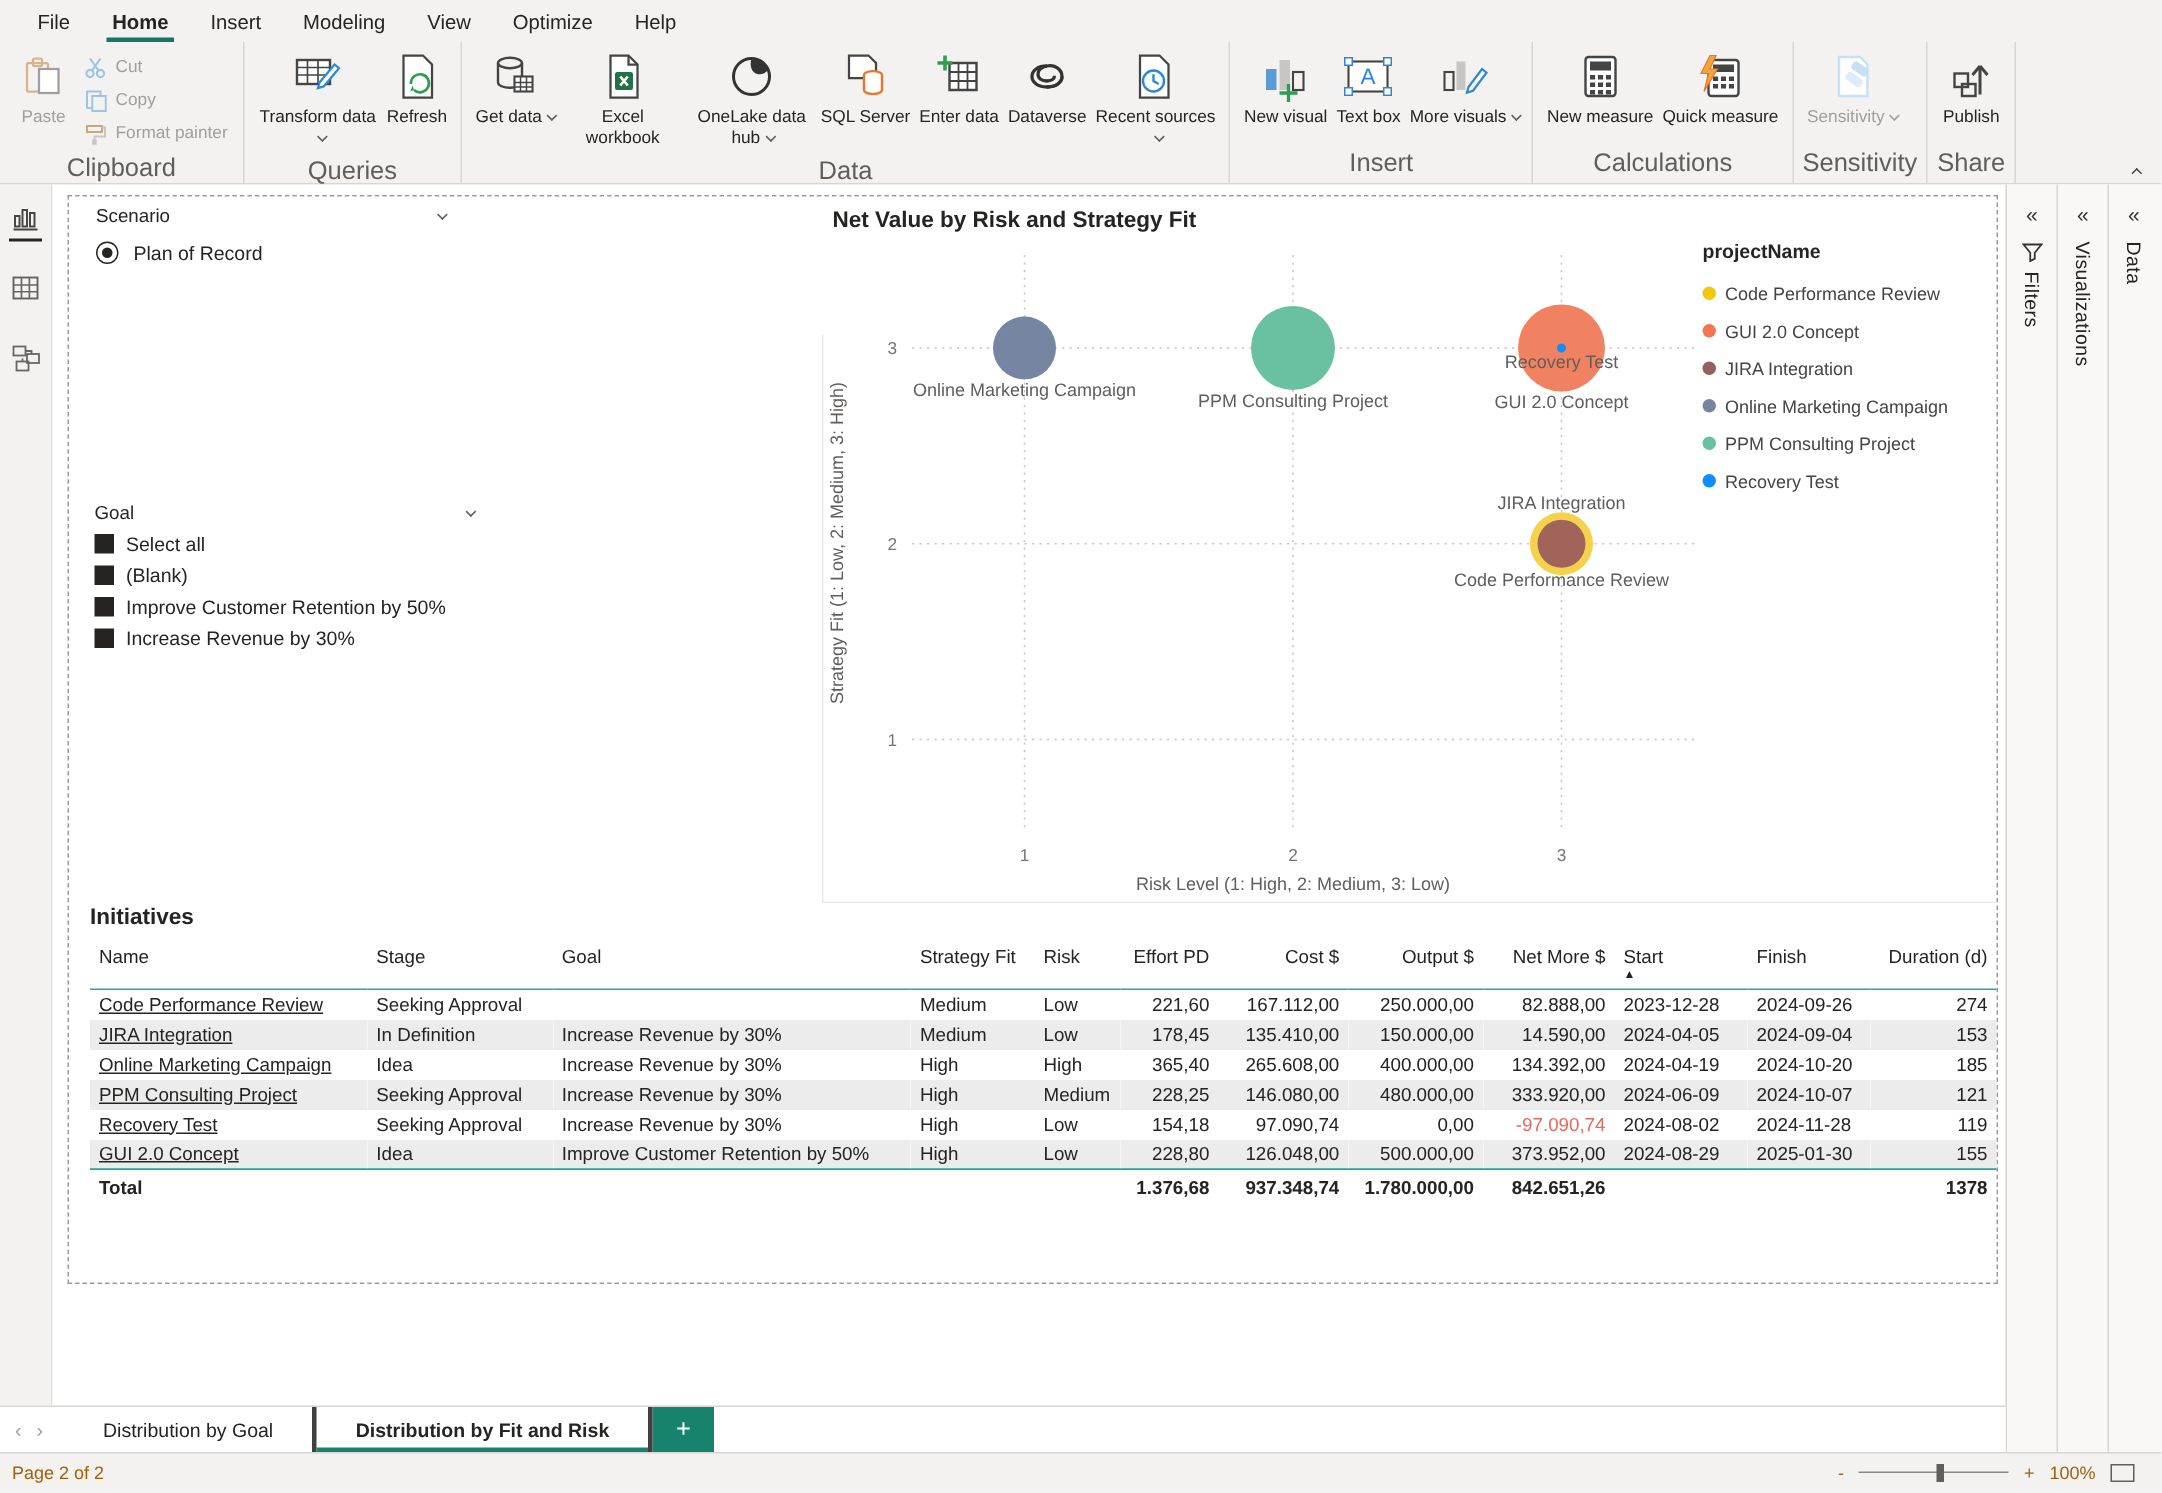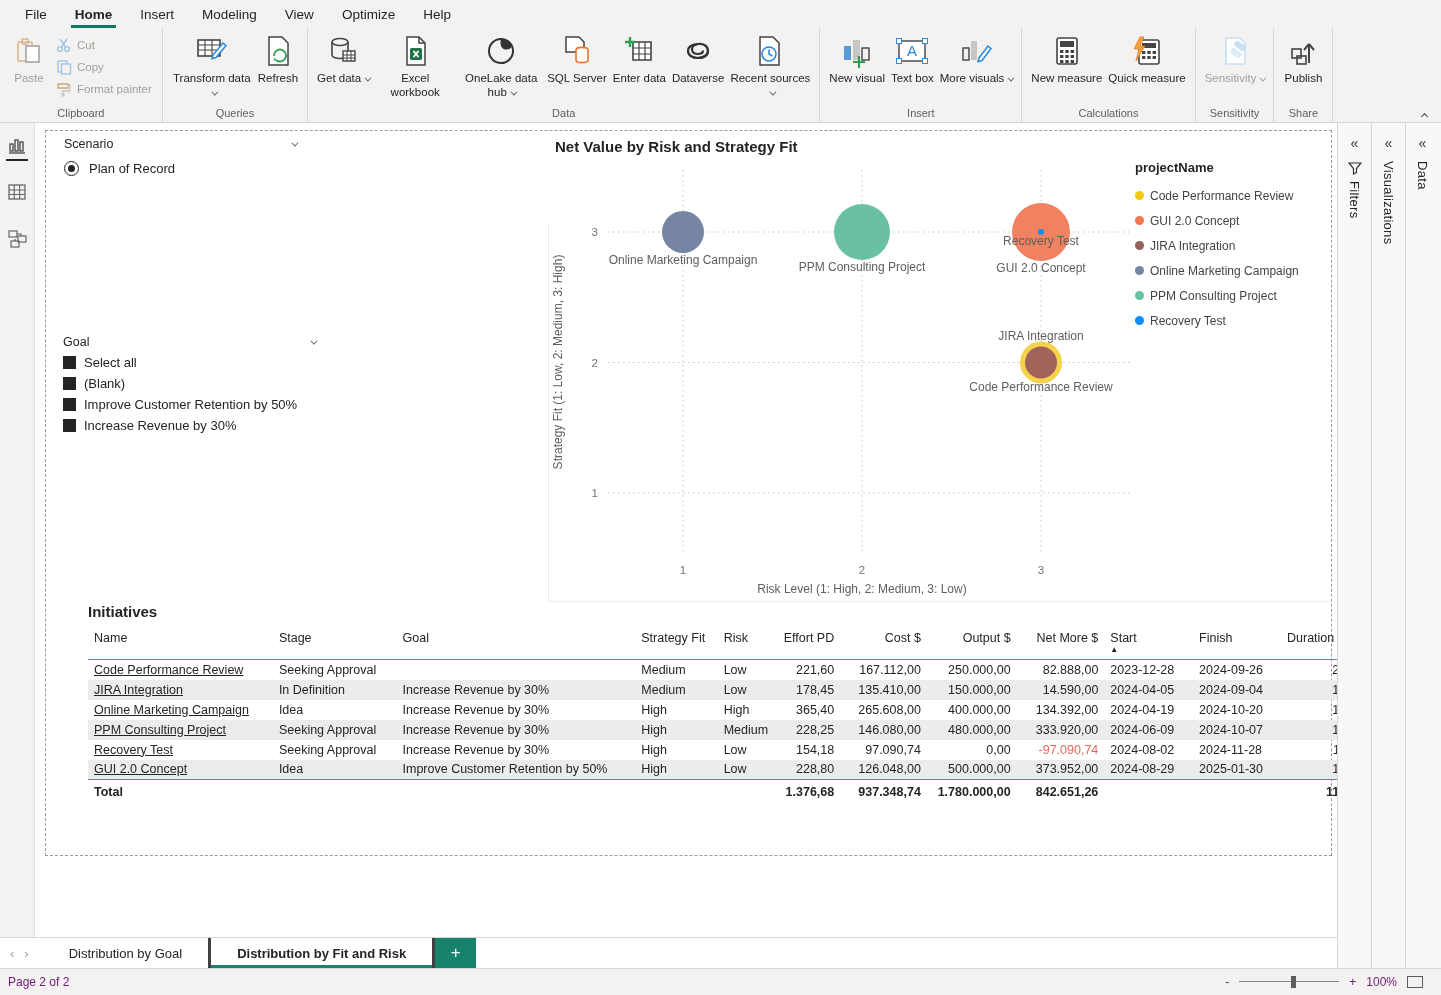"Clipboard" .rb-group-label { font-size: 11px -> 17px }
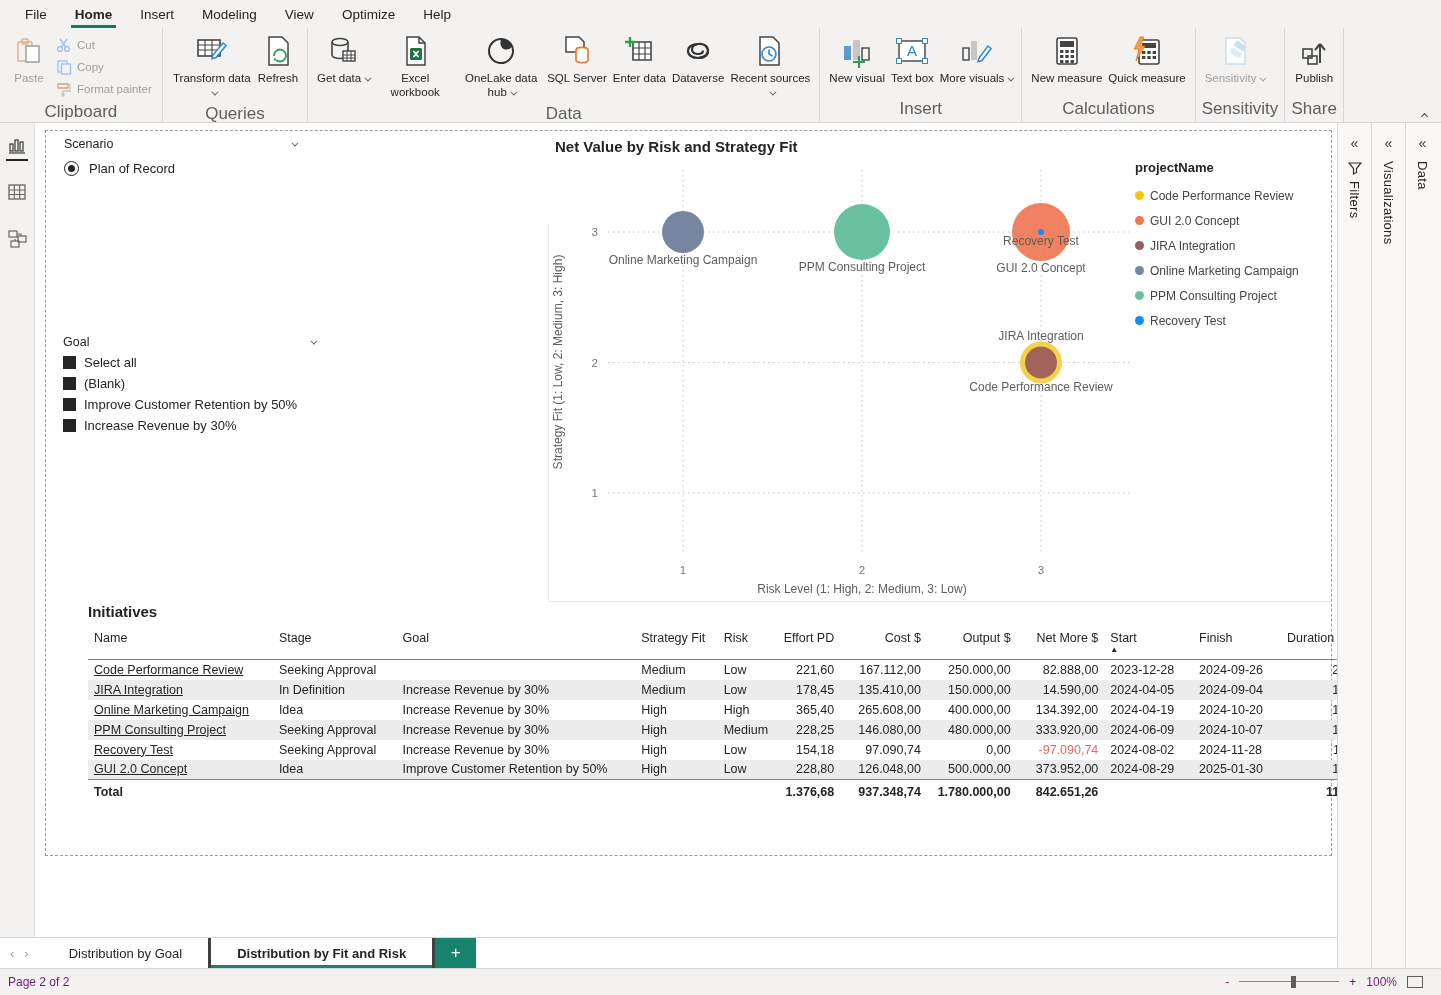"Initiatives" #initiatives { margin-left: 28px -> none }
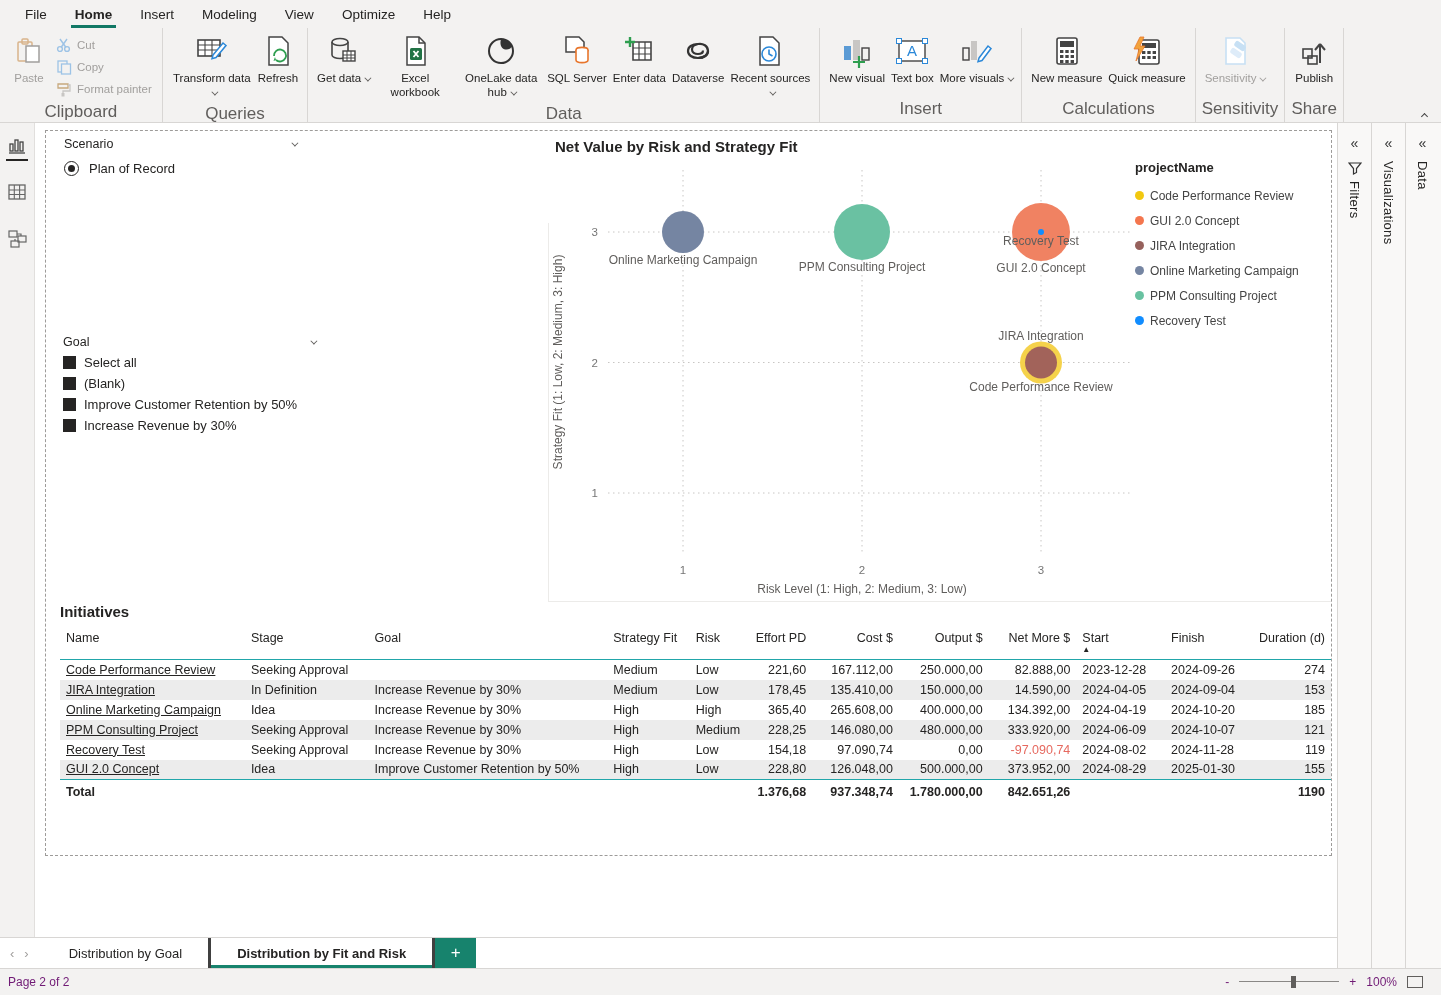"1190" td.num { text: 1190 -> 1378 }
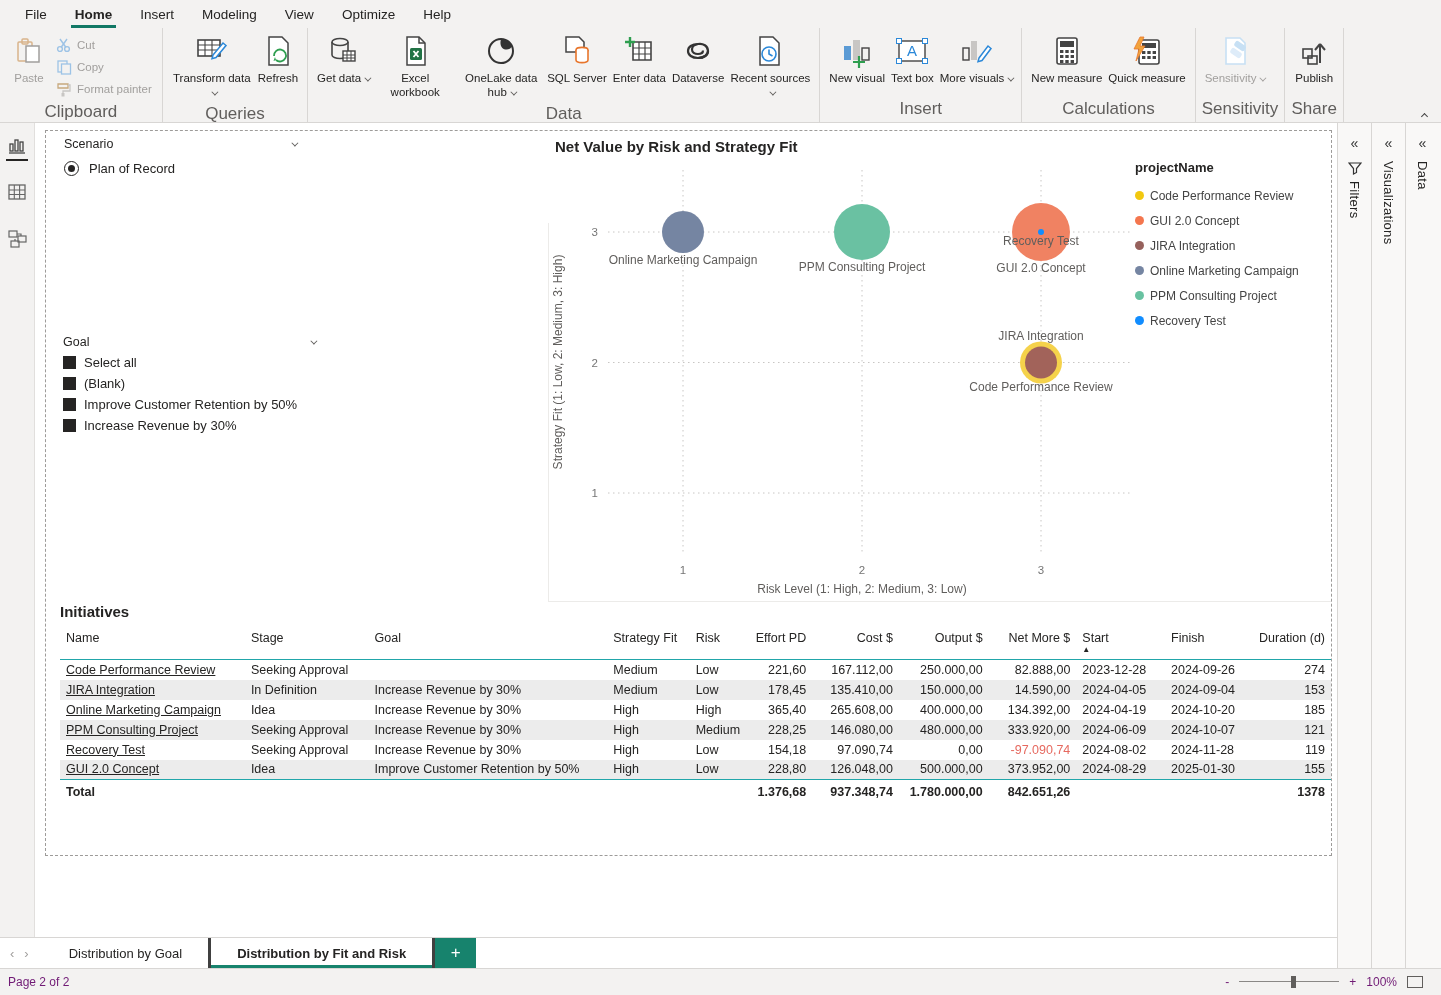"Page 2 of 2" #status-bar { color: #701a75 -> #a16207 }
